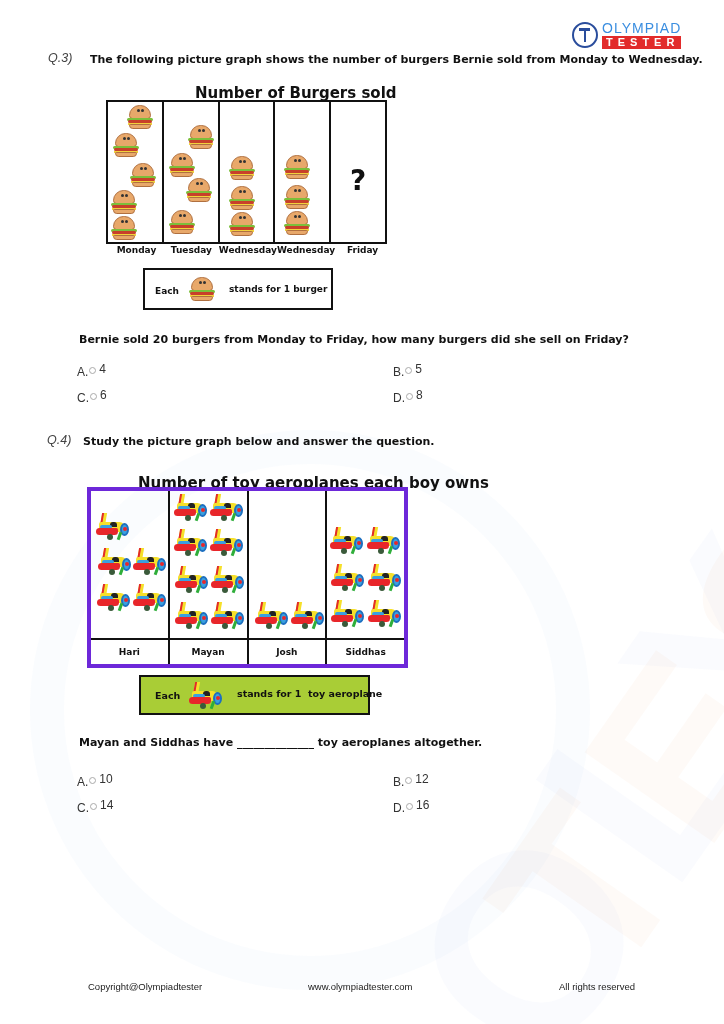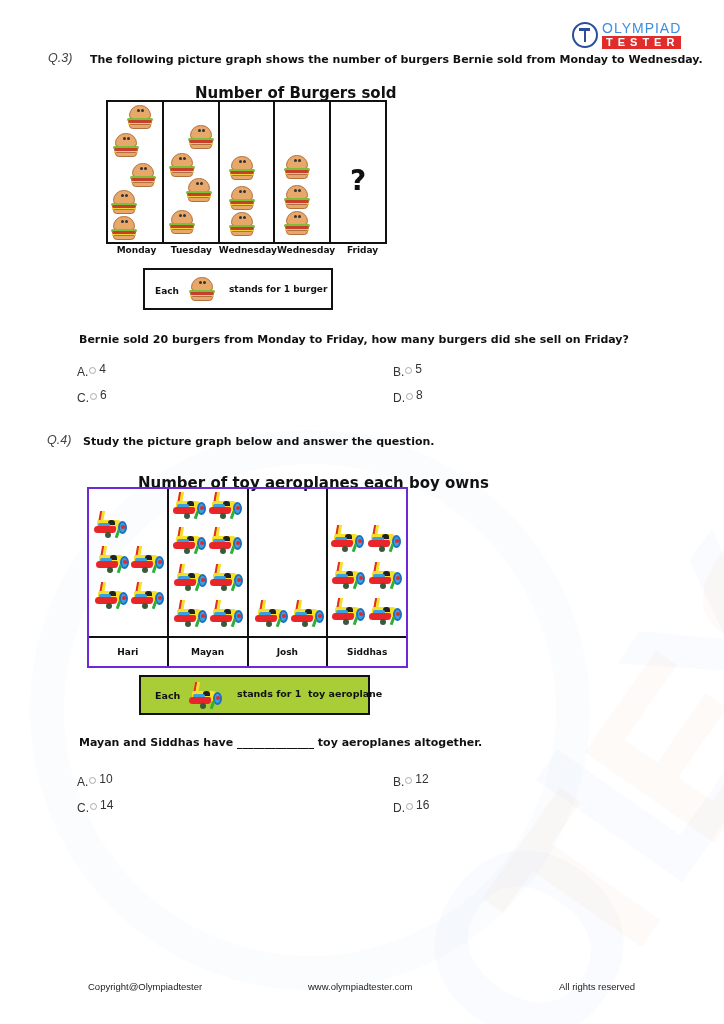"Hari" .achart { border: 2px solid #6d28d9 -> 4px solid #6d28d9 }
